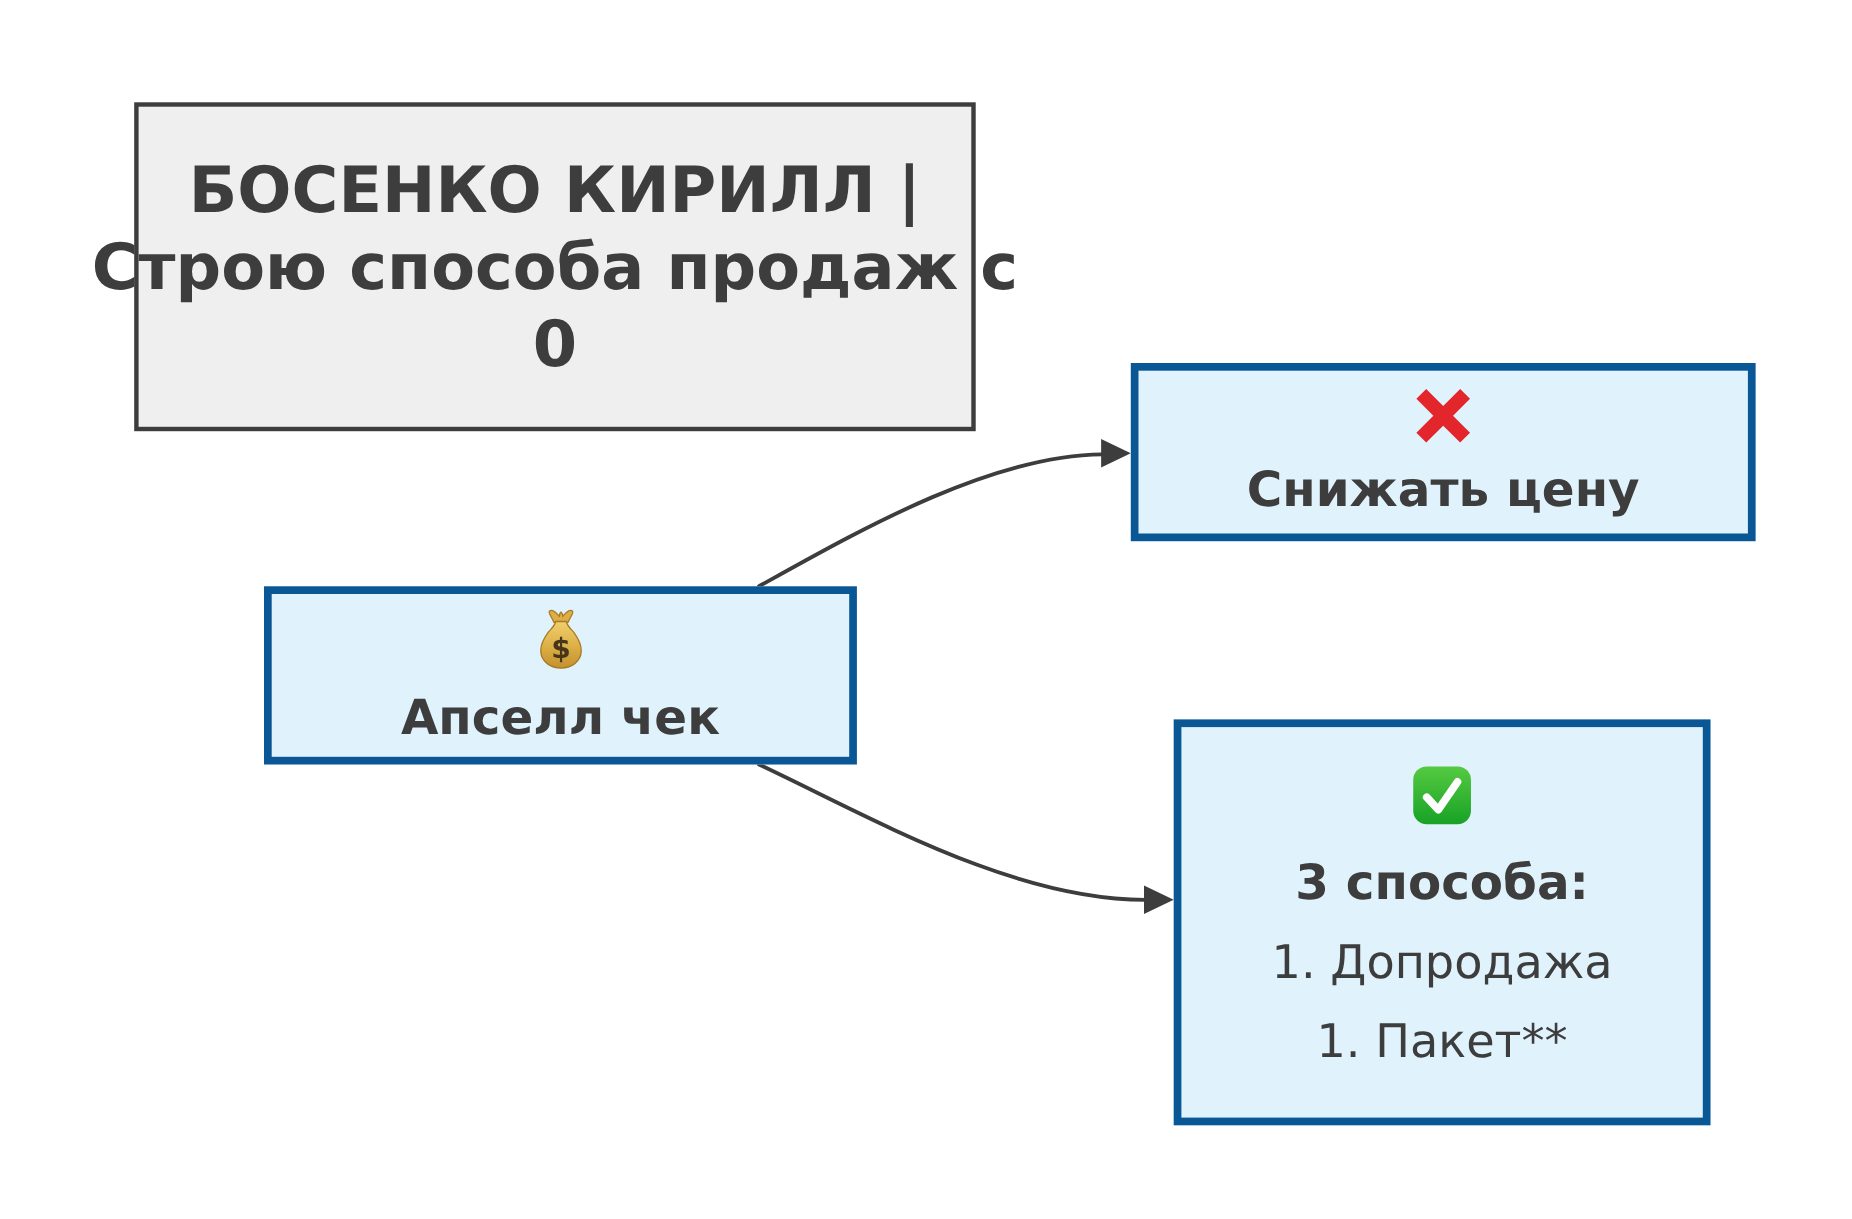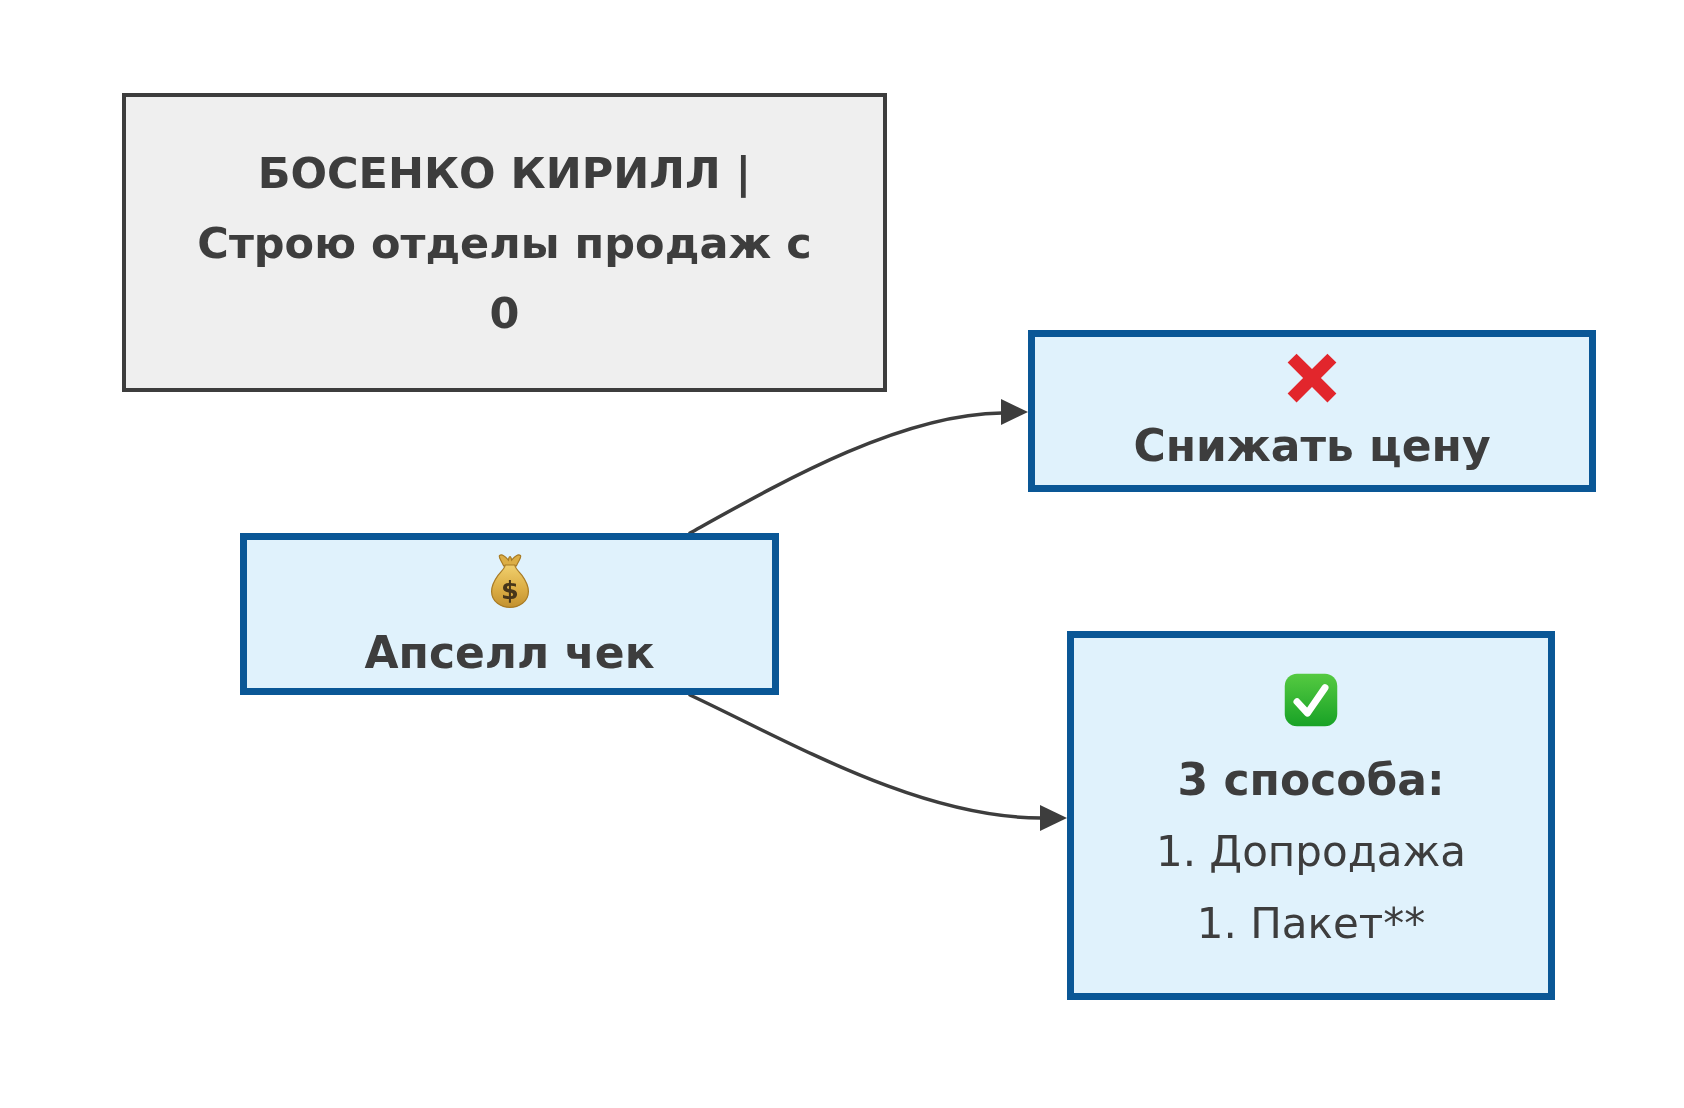"БОСЕНКО КИРИЛЛ |" .gray-card .line { font-size: 43px -> 58px }
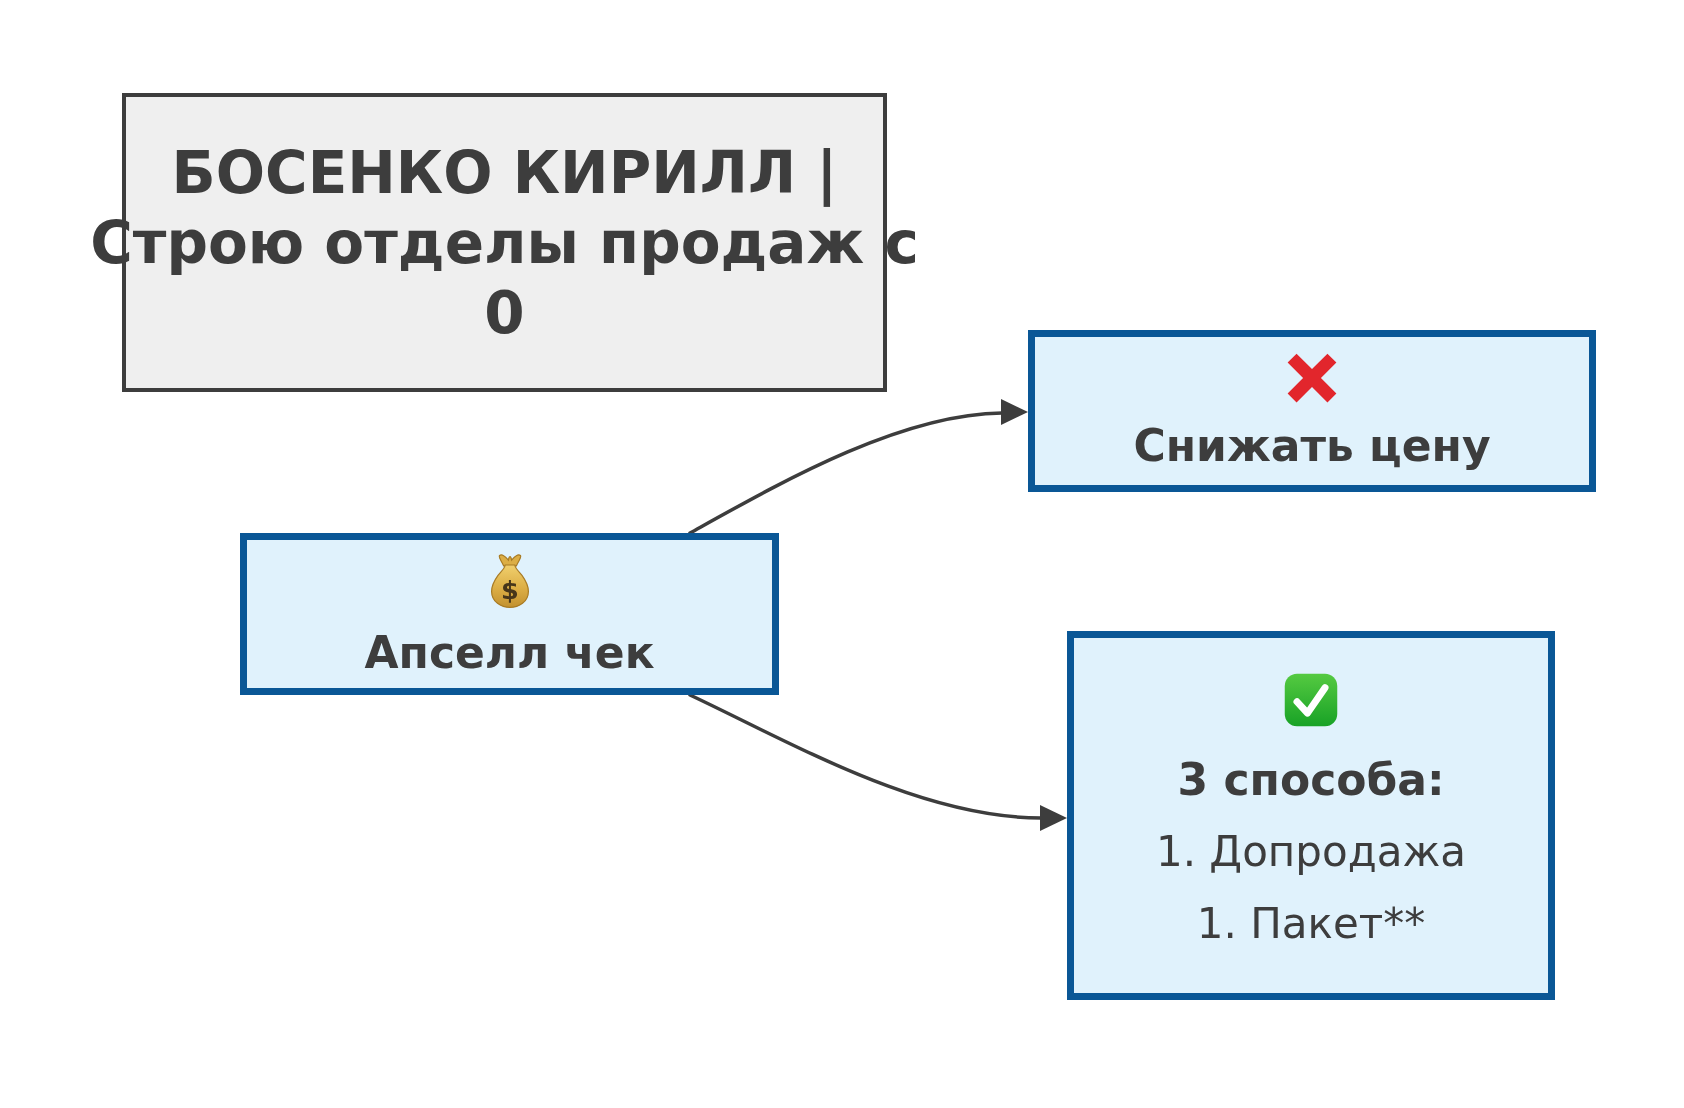"Строю отделы продаж с" div.line { text: отделы -> способа }
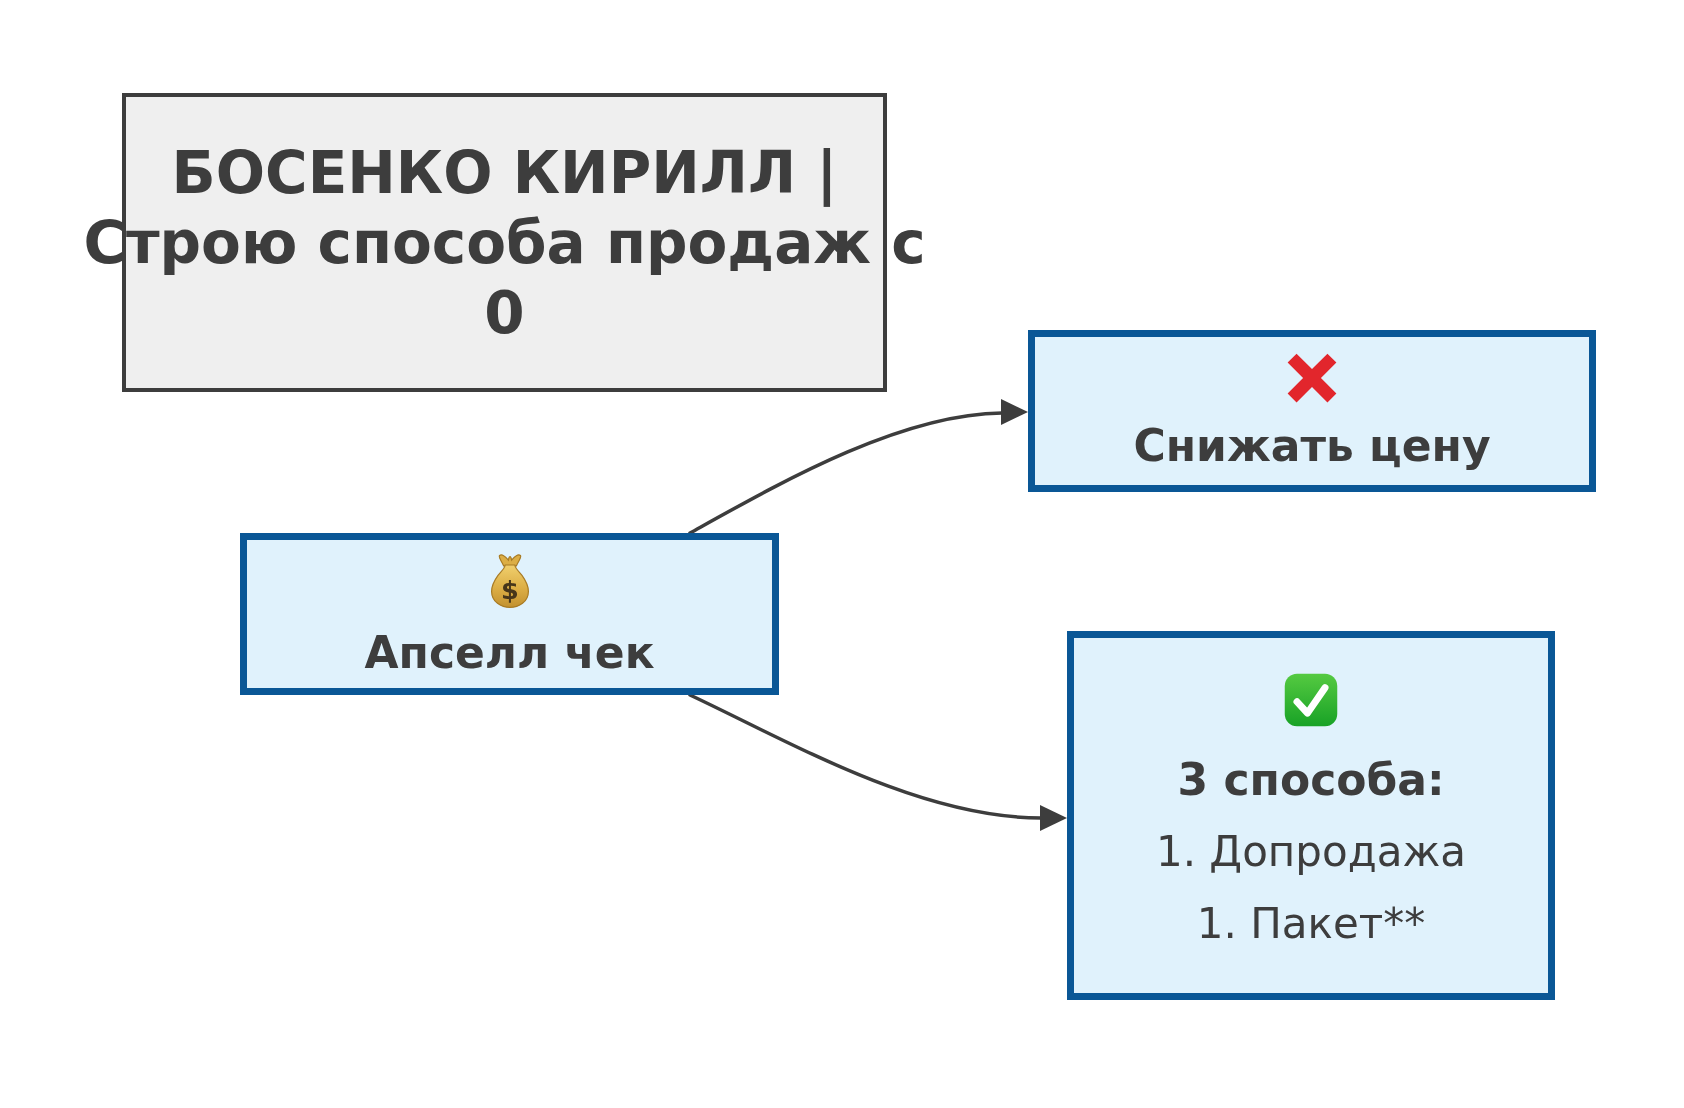"3 способа:" .methods-node { top: 631px -> 654px }
